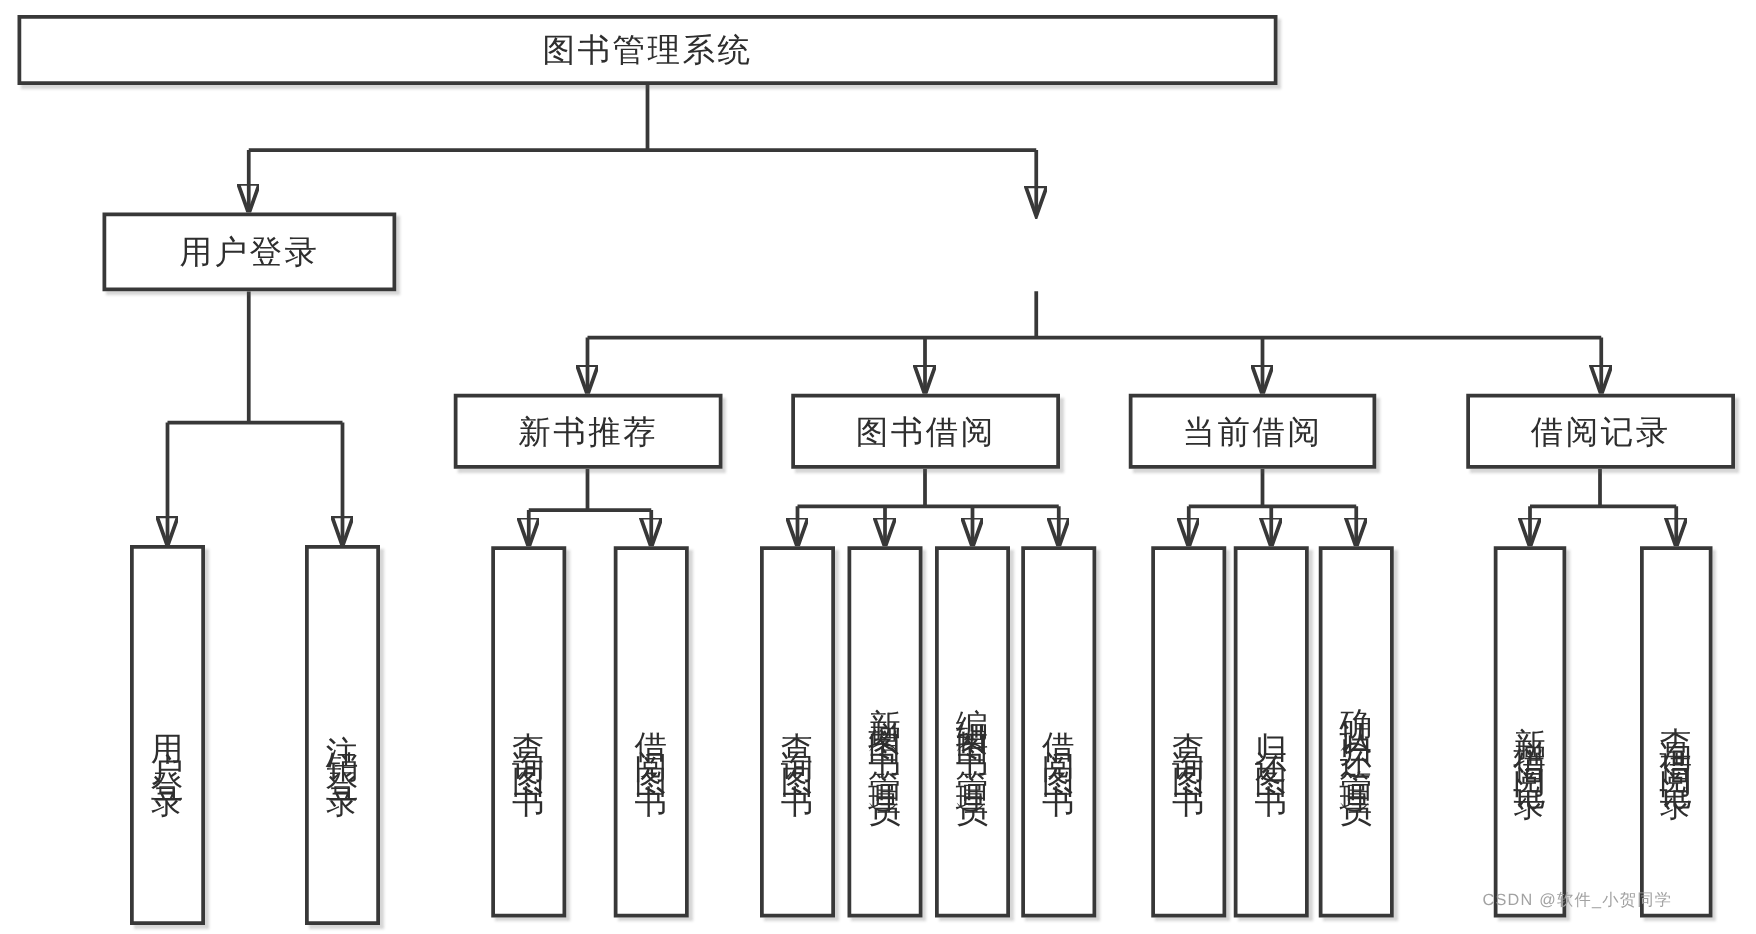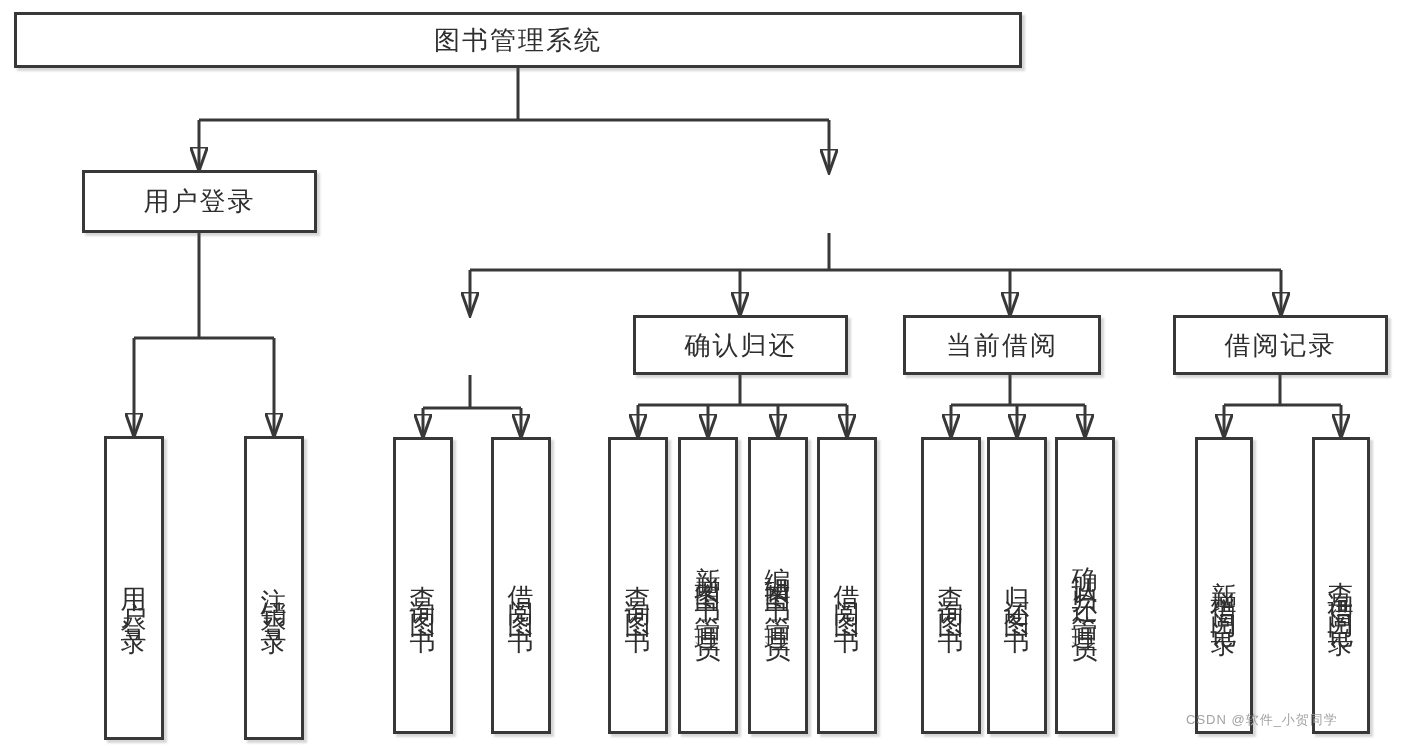"新书推荐" div.node { html: none -> <div> <span>新书推荐</span> </div> }
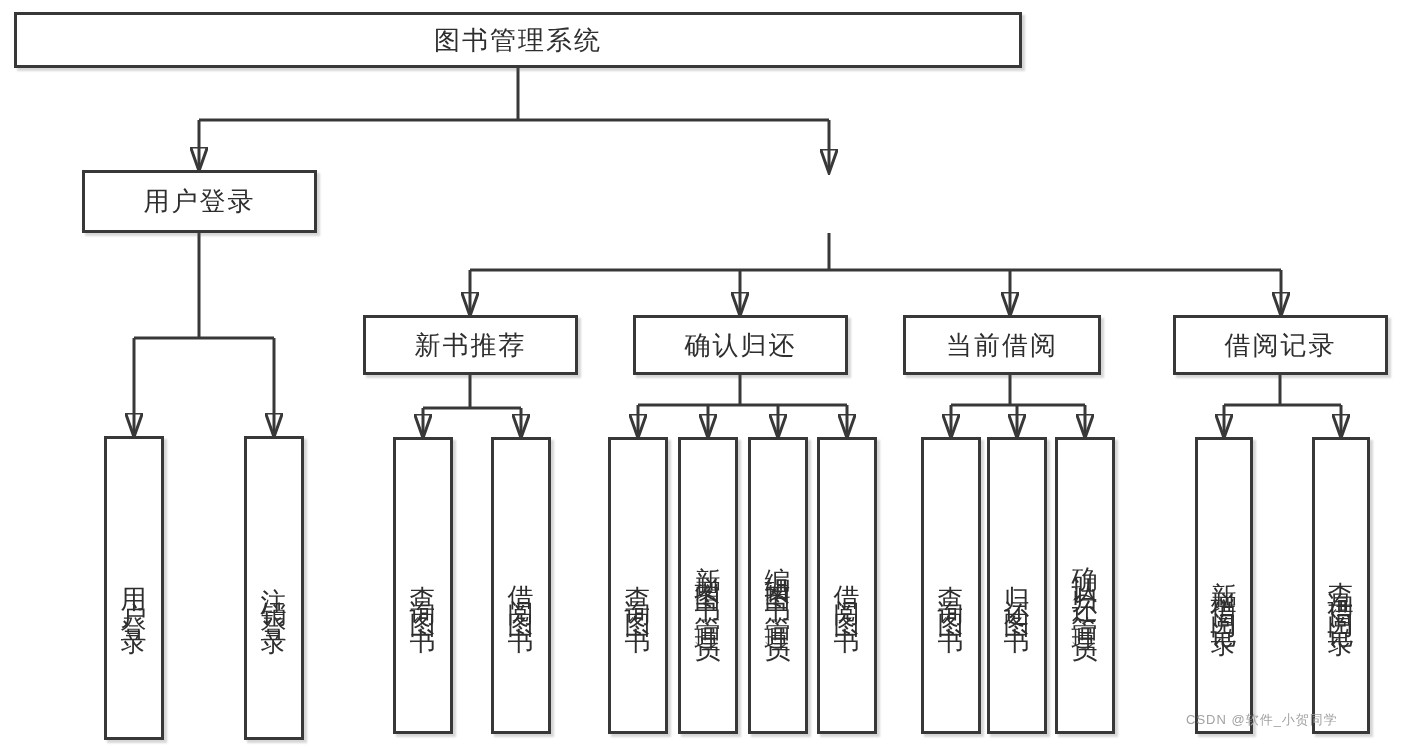"确认归还" span { text: 确认归还 -> 图书借阅 }
